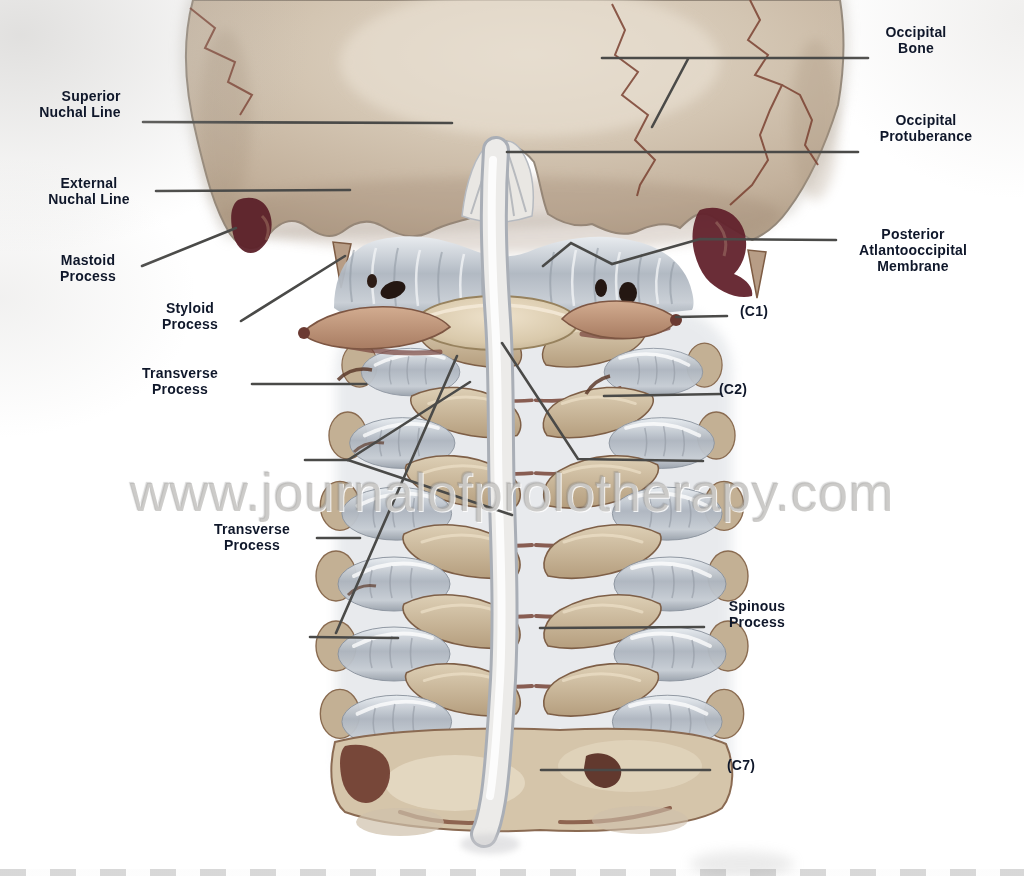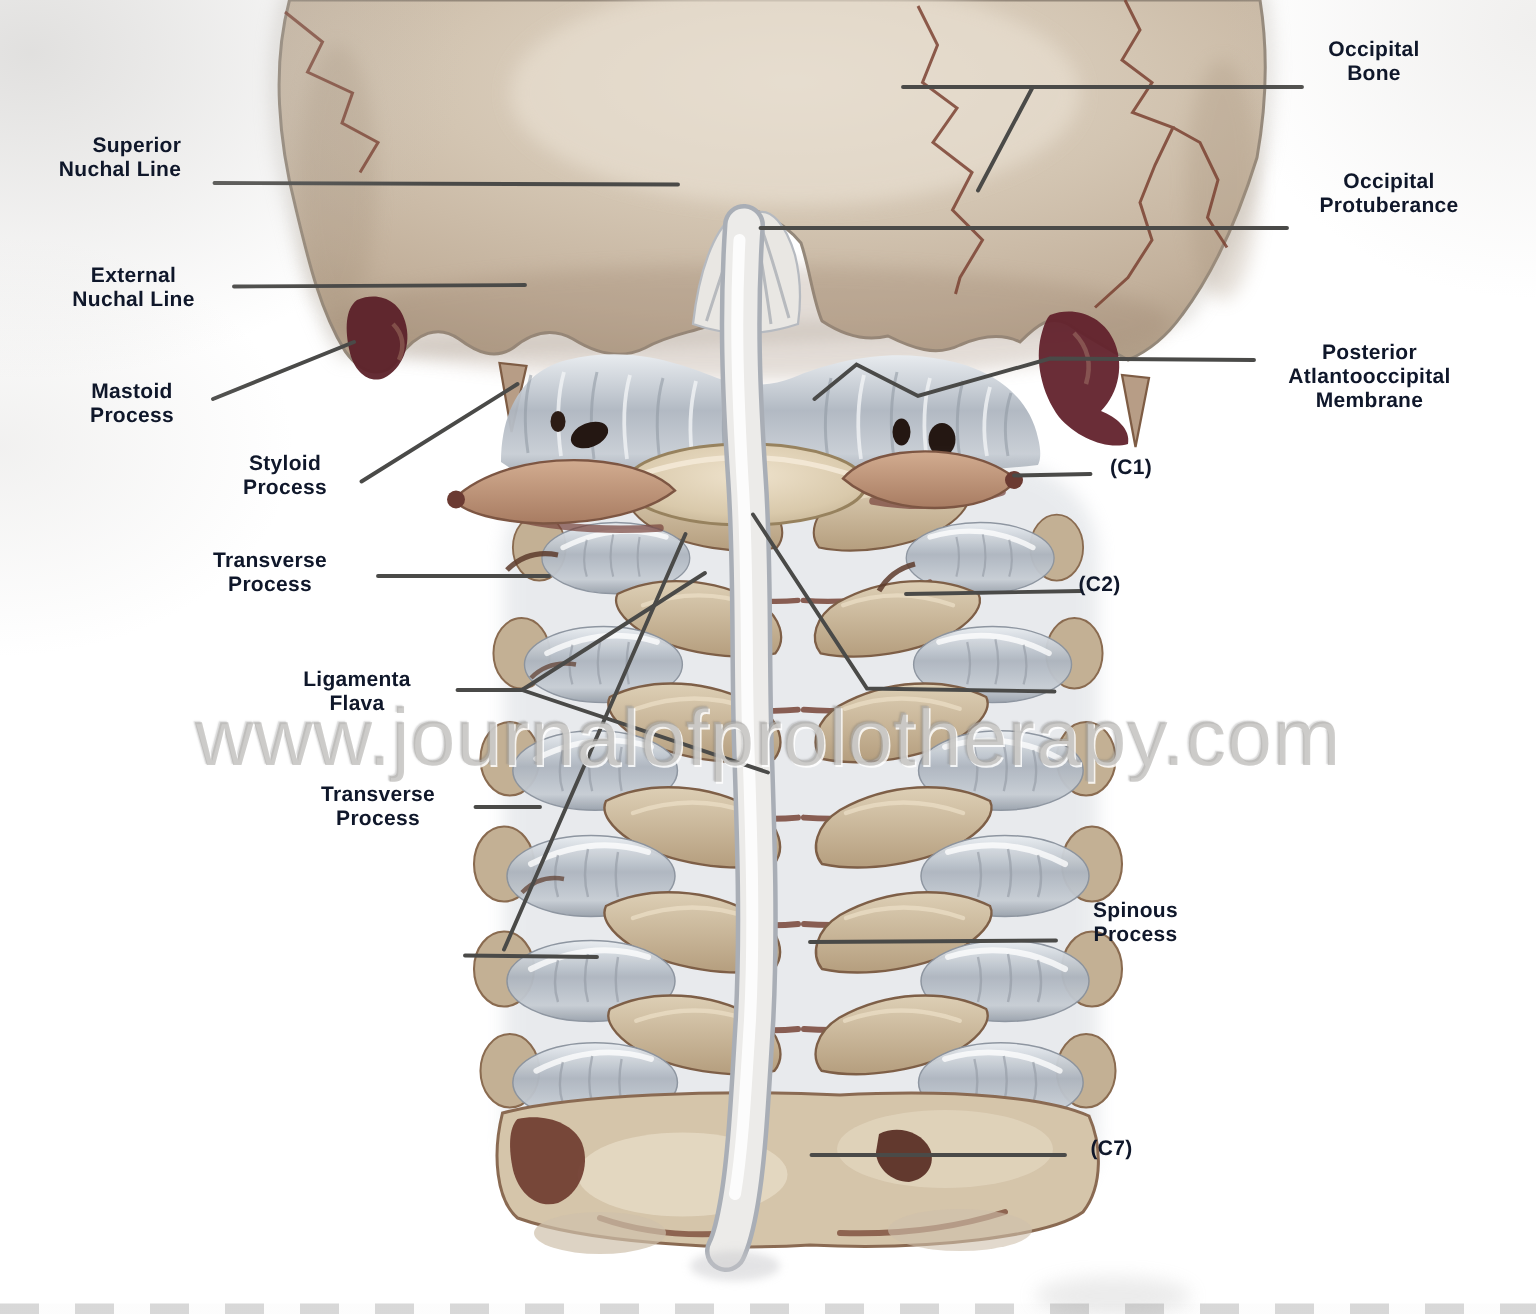"Ligamenta" div.label { html: <div> <span>Ligamenta</span> <span>Flava</span> </div> -> none }
